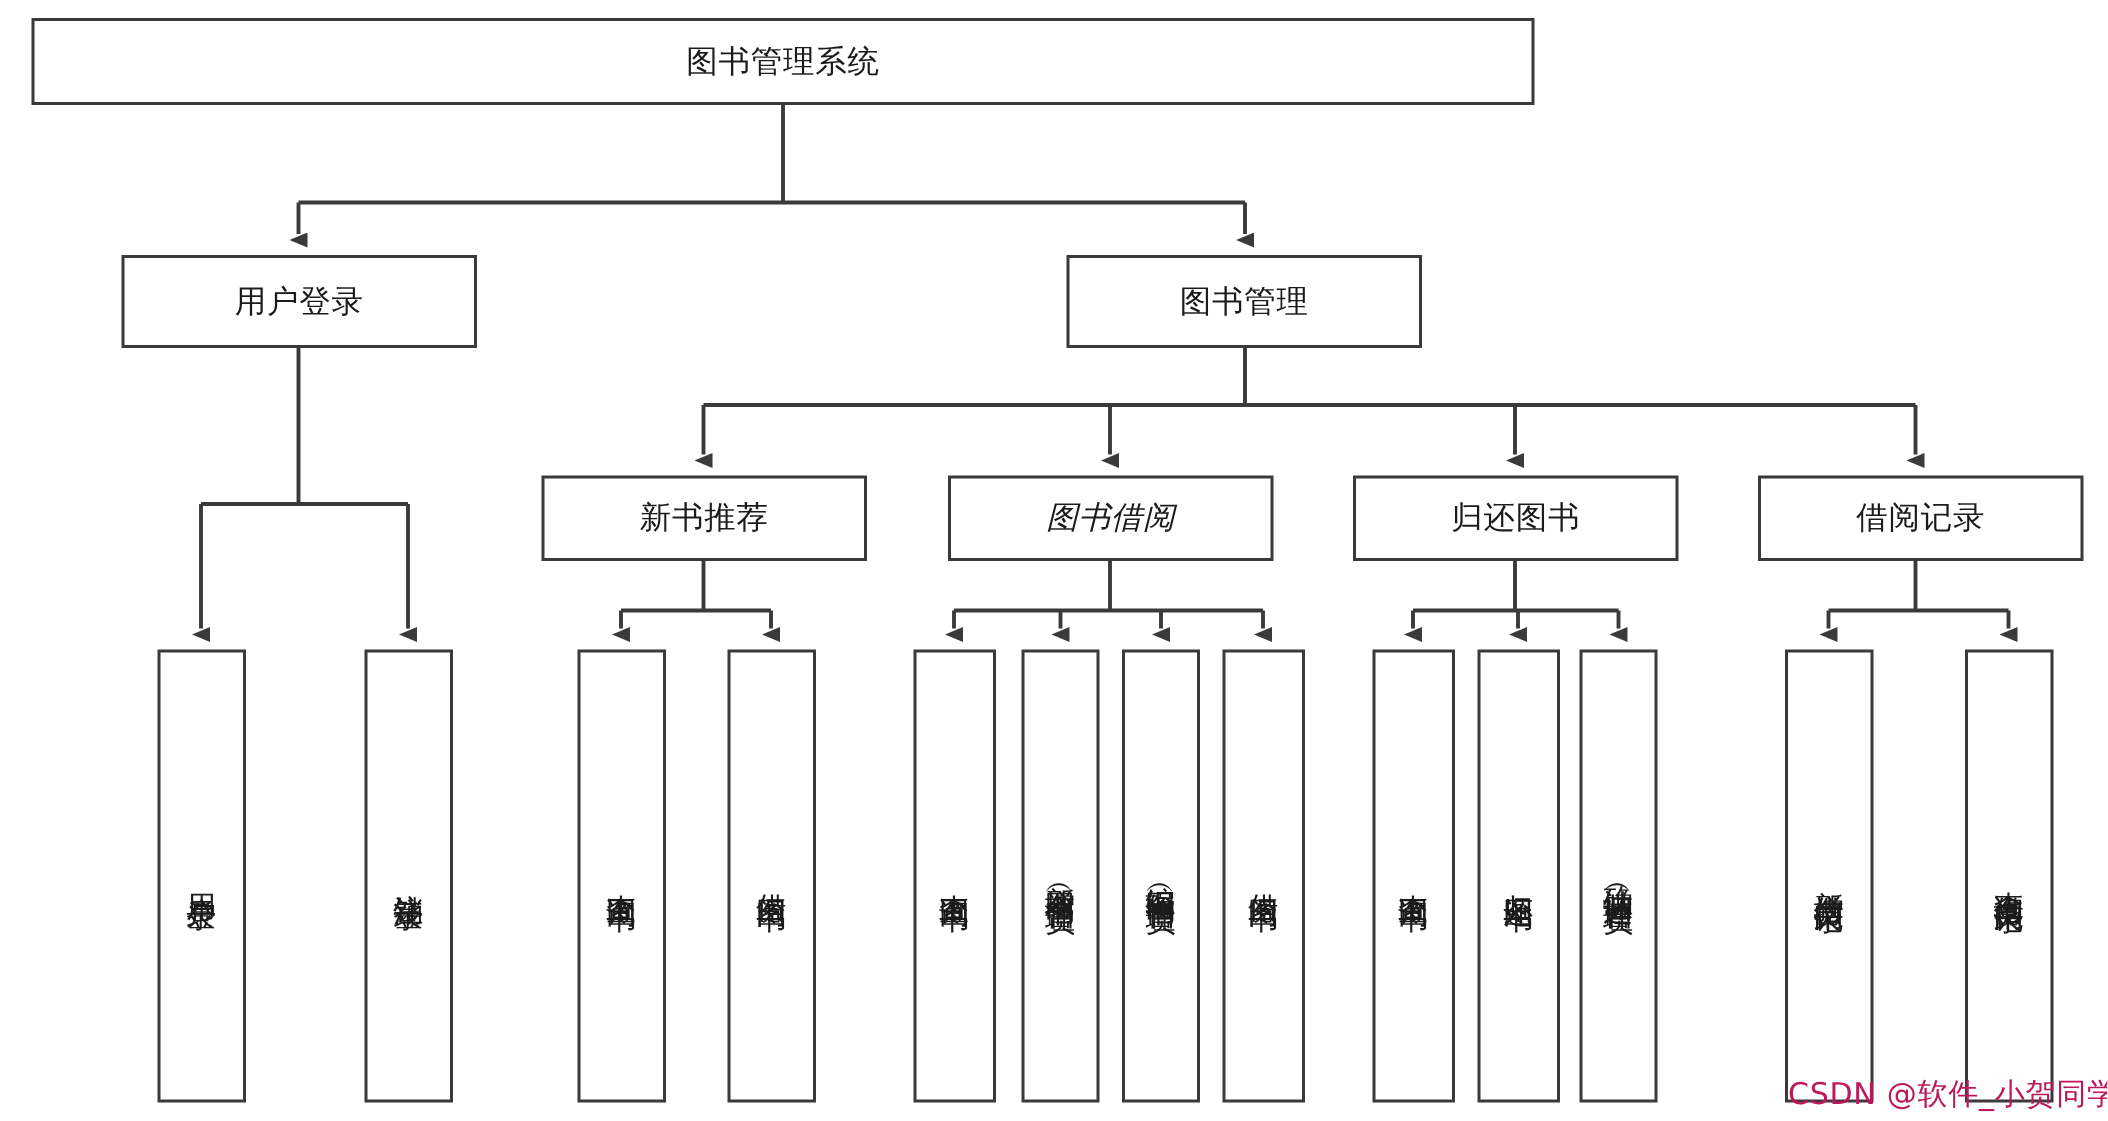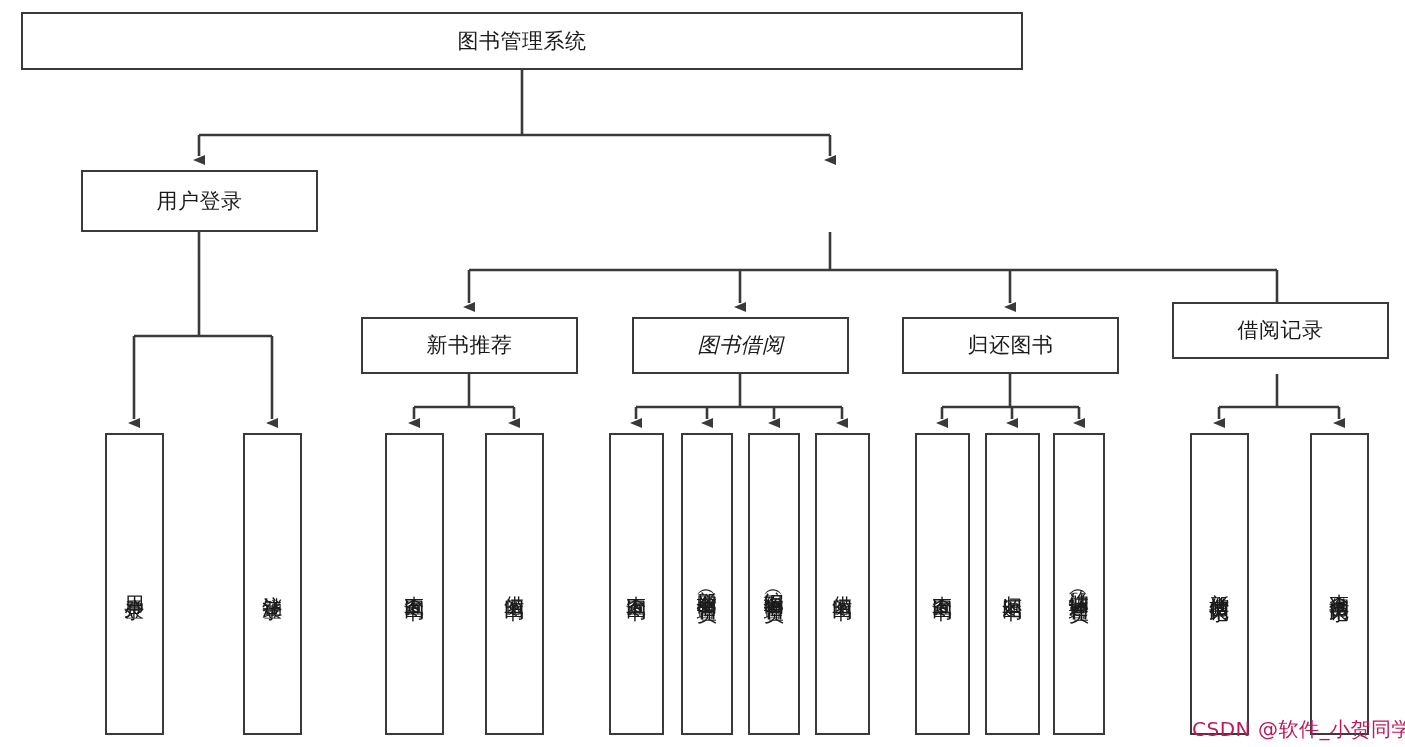"图书管理" div.node { html: none -> <div> <span>图书管理</span> </div> }
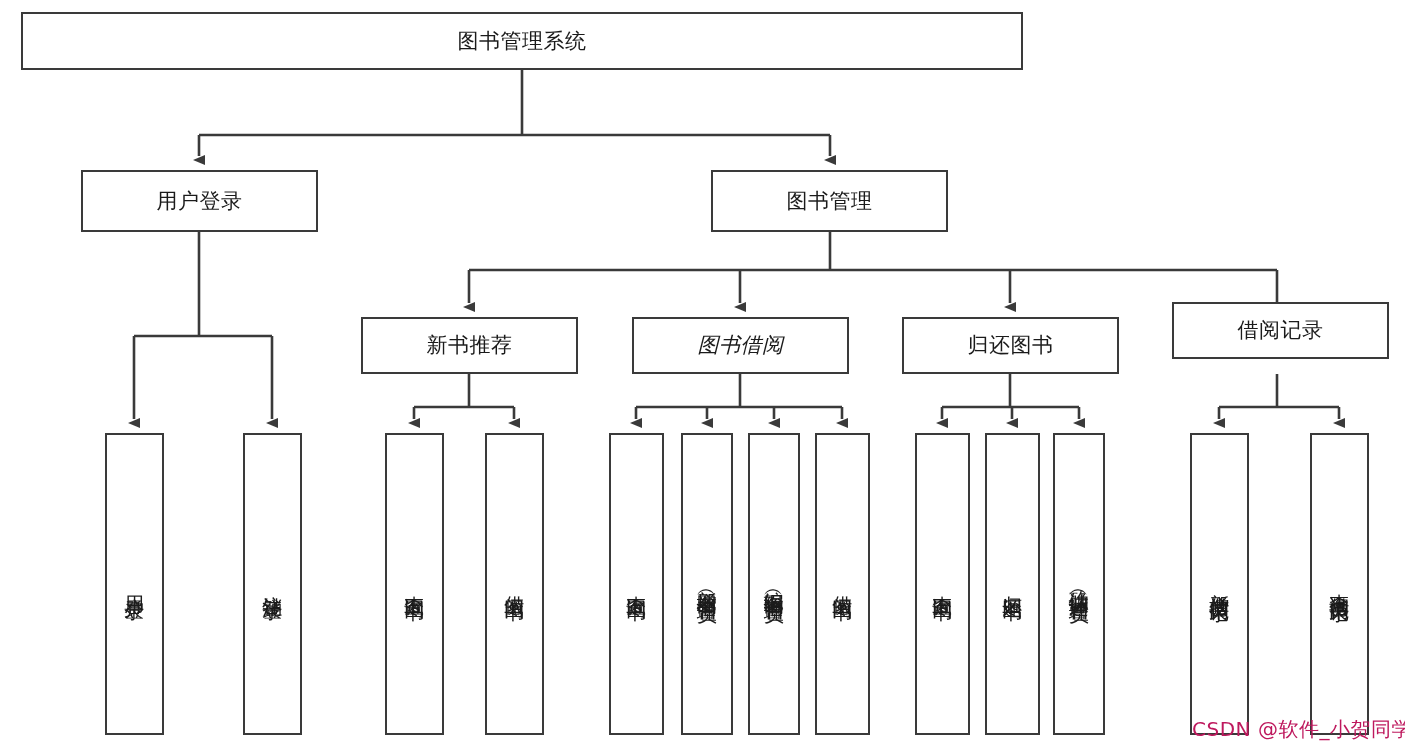"借阅记录" div.node { top: 302px -> 317px }
